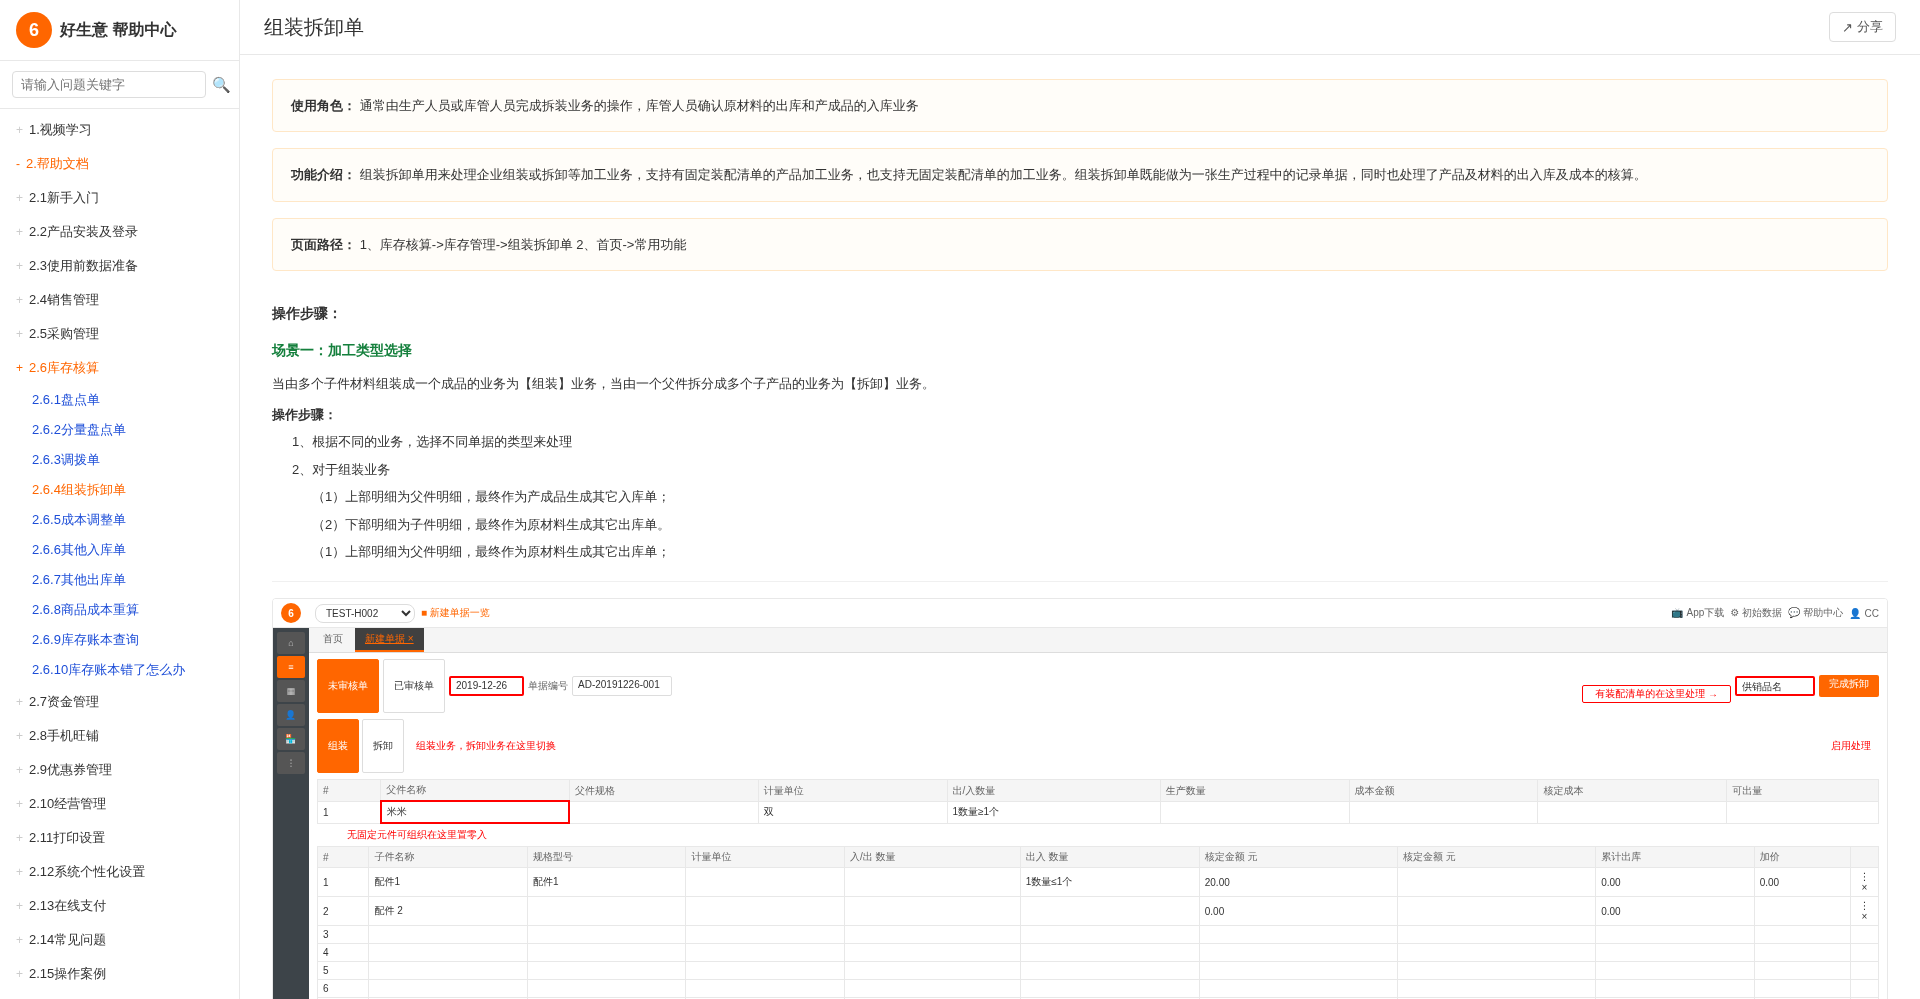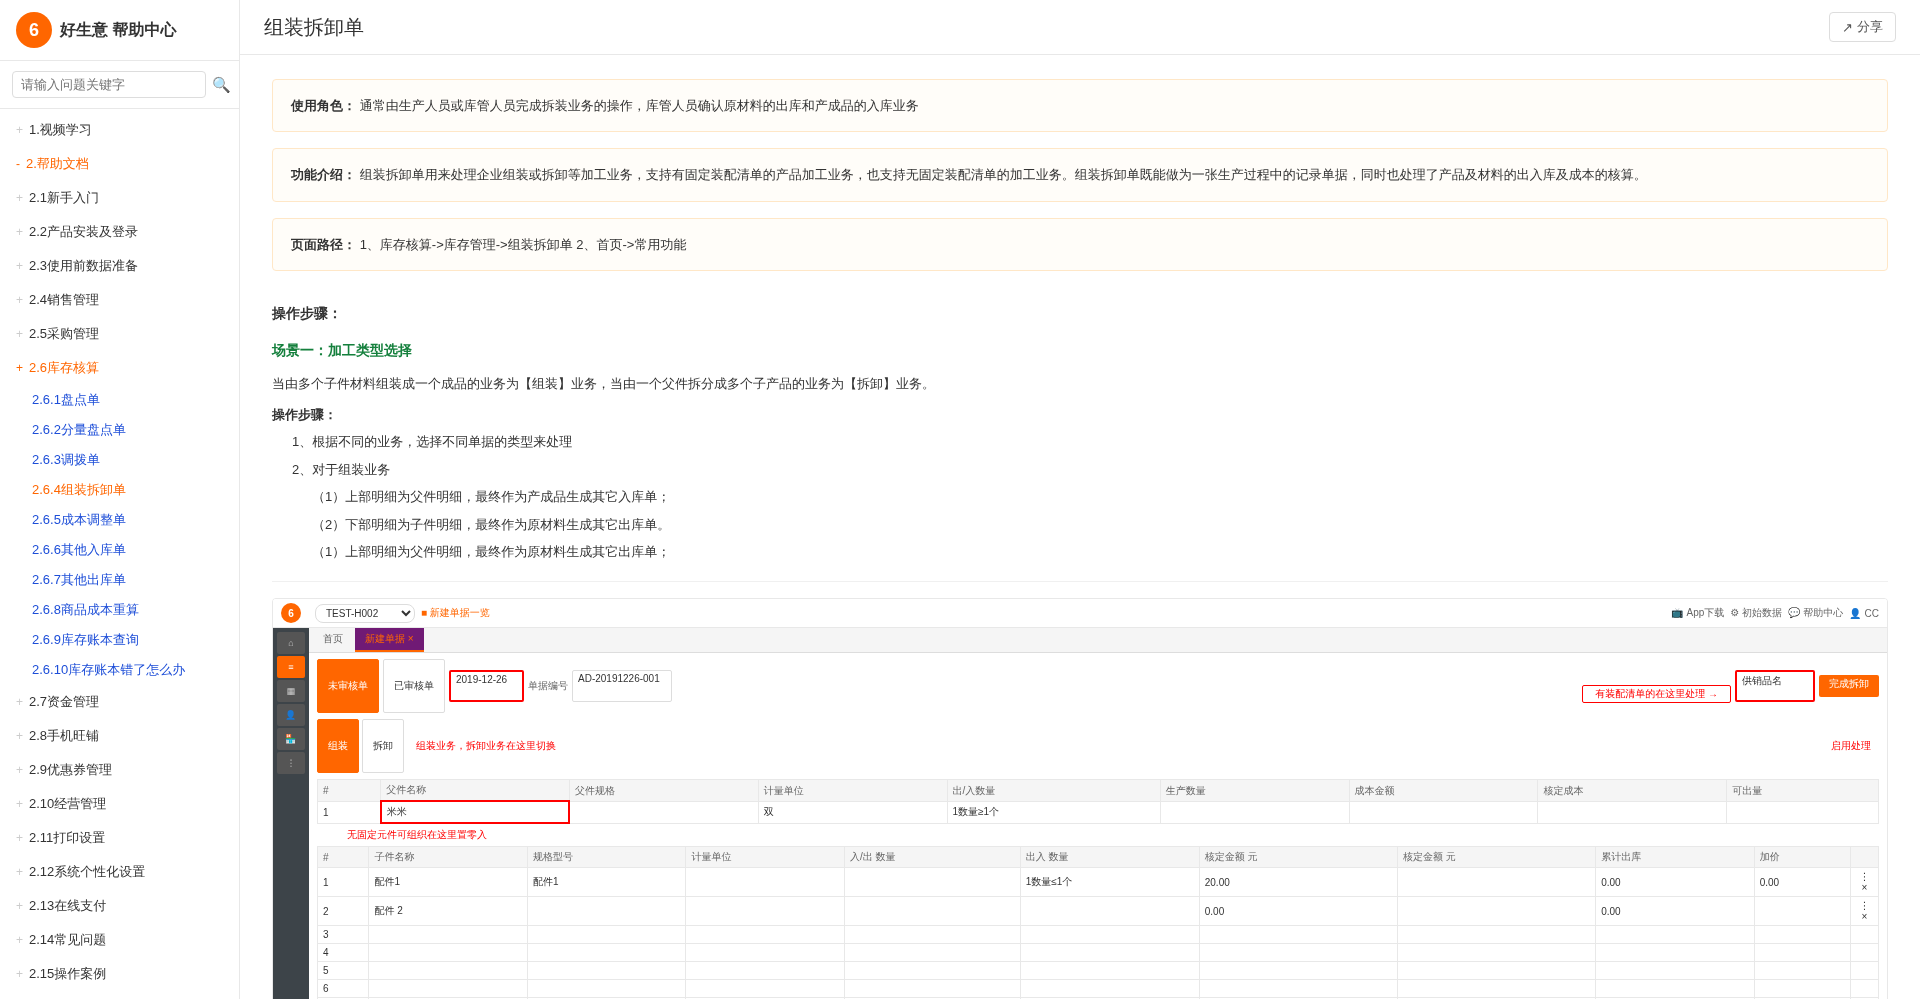"新建单据 ×" .sim-tab.active { background: #701a75 -> #404040; text-decoration: none -> underline }
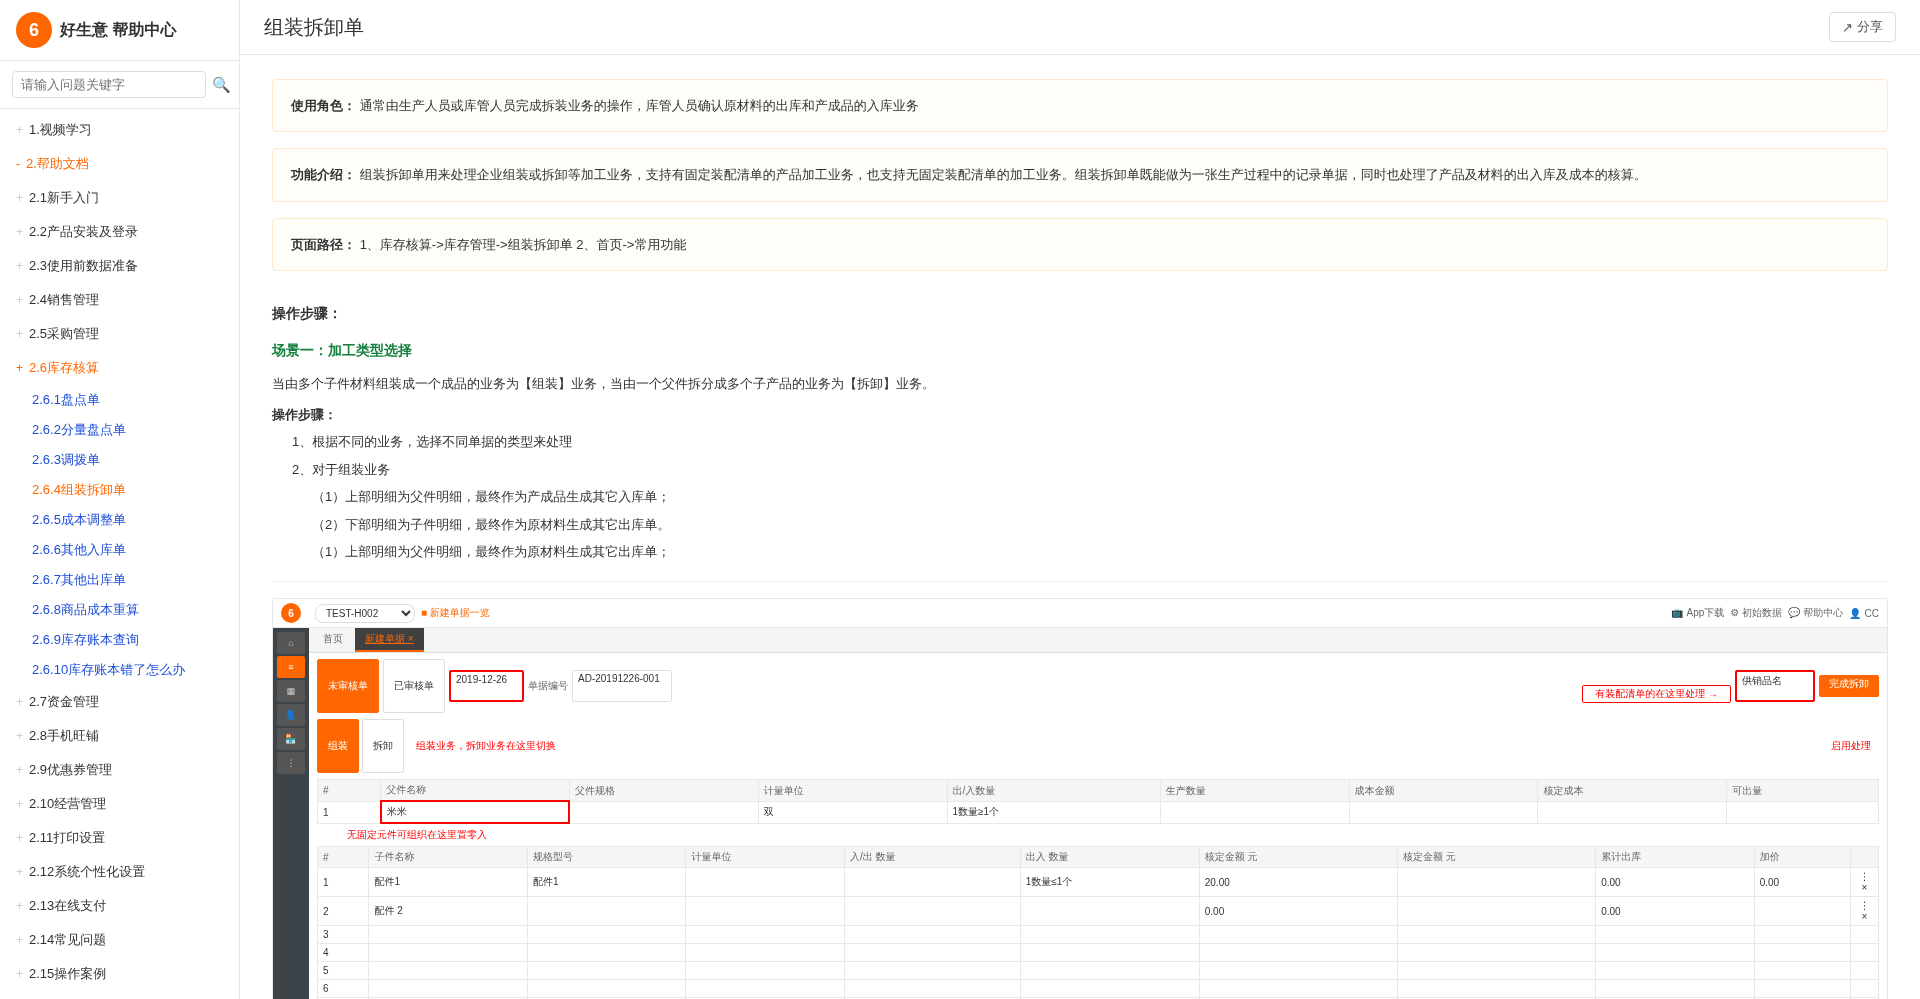"2019-12-26" .sim-field { height: 32px -> 20px }
